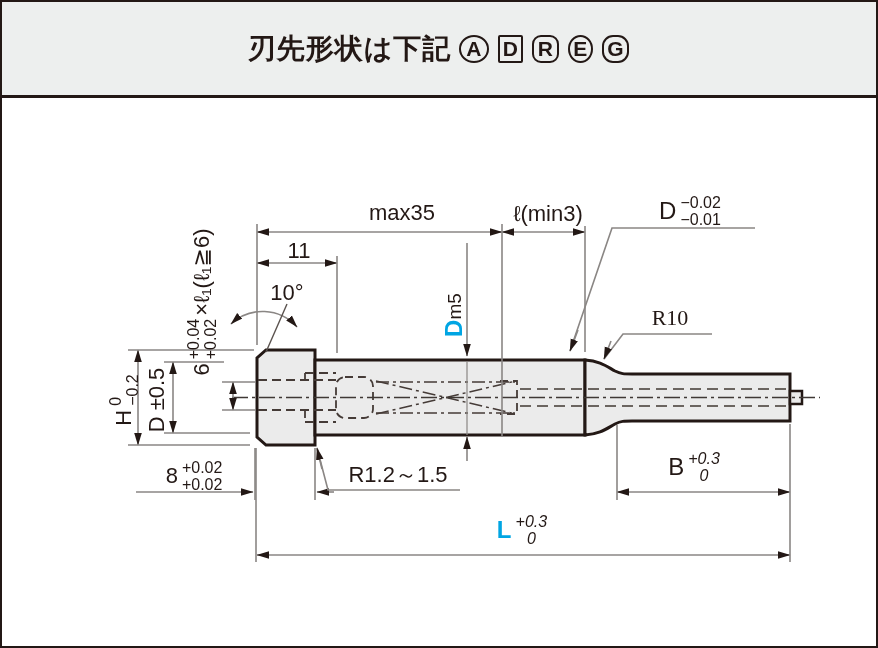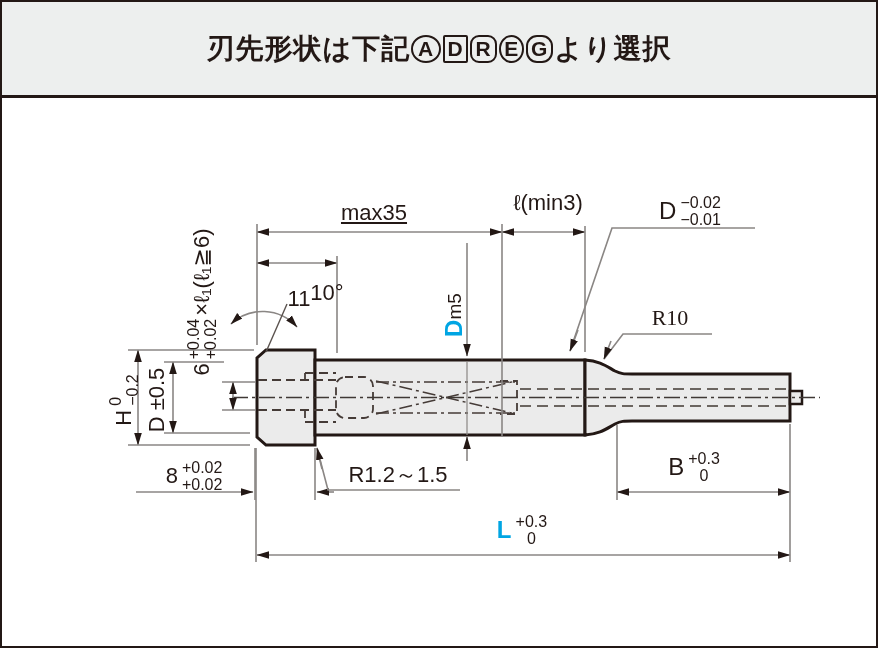"刃先形状は下記" .title-text { gap: none -> 7px }
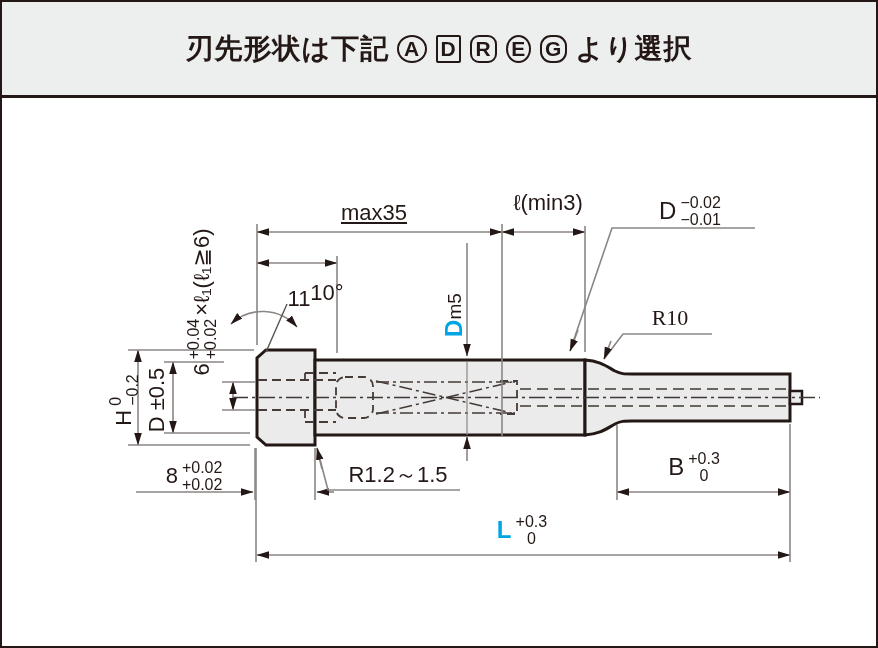"より選択" span { html: <span>より選択</span> -> none }
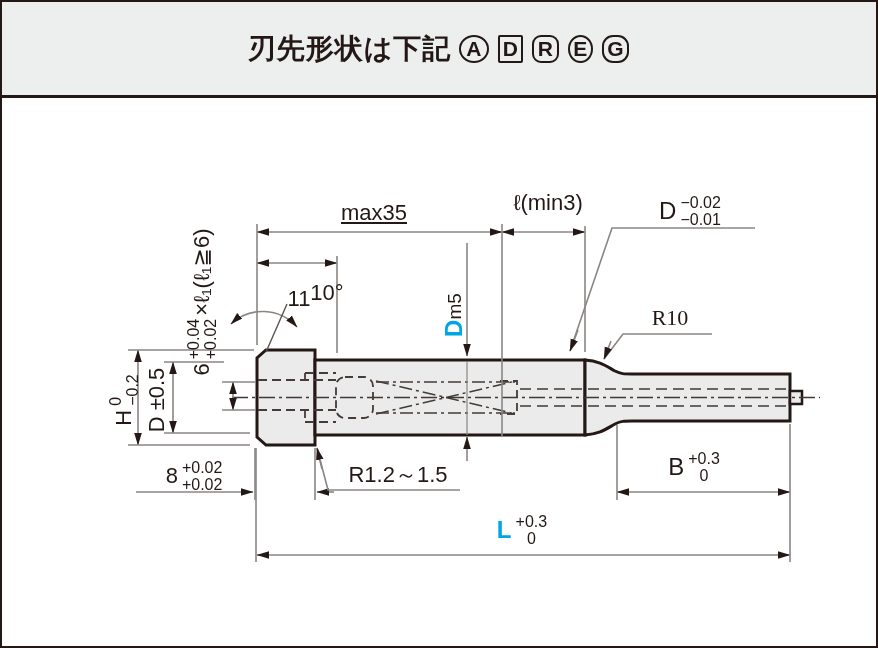"max35" div.lbl { left: 372px -> 400px; text-decoration: underline -> none }
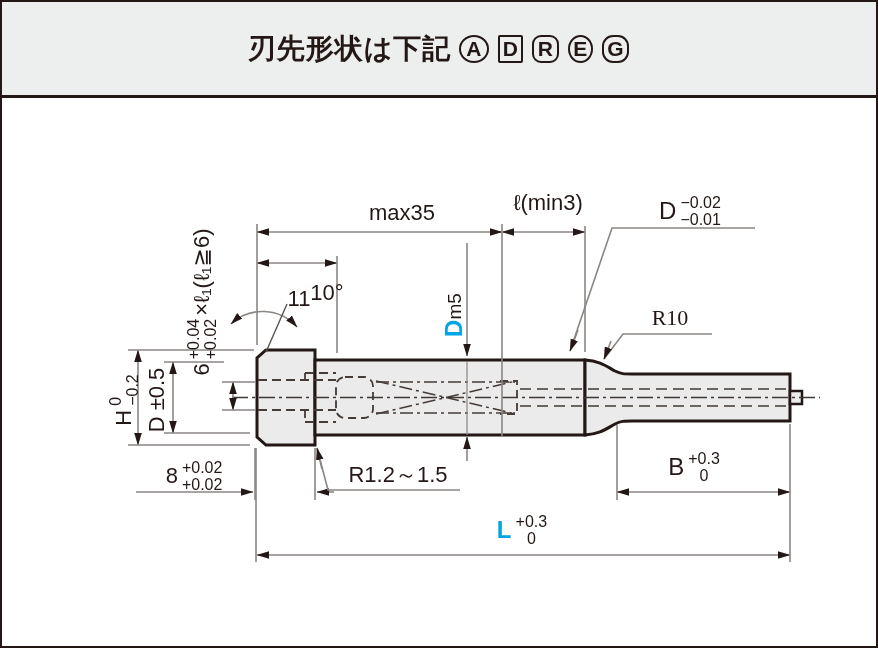"ℓ(min3)" div.lbl { top: 201px -> 212px }
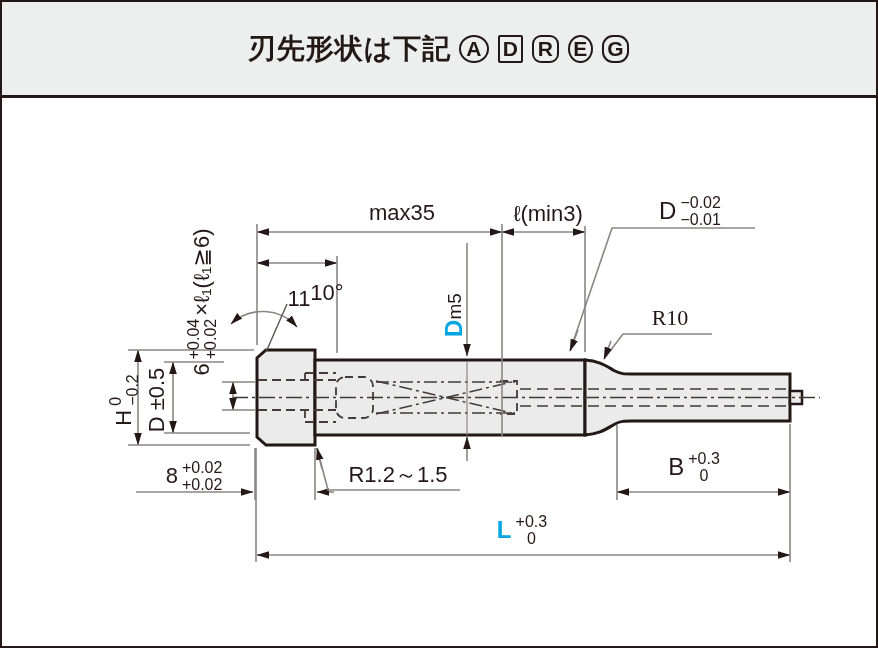"11" div.lbl { margin-top: 48px -> none }
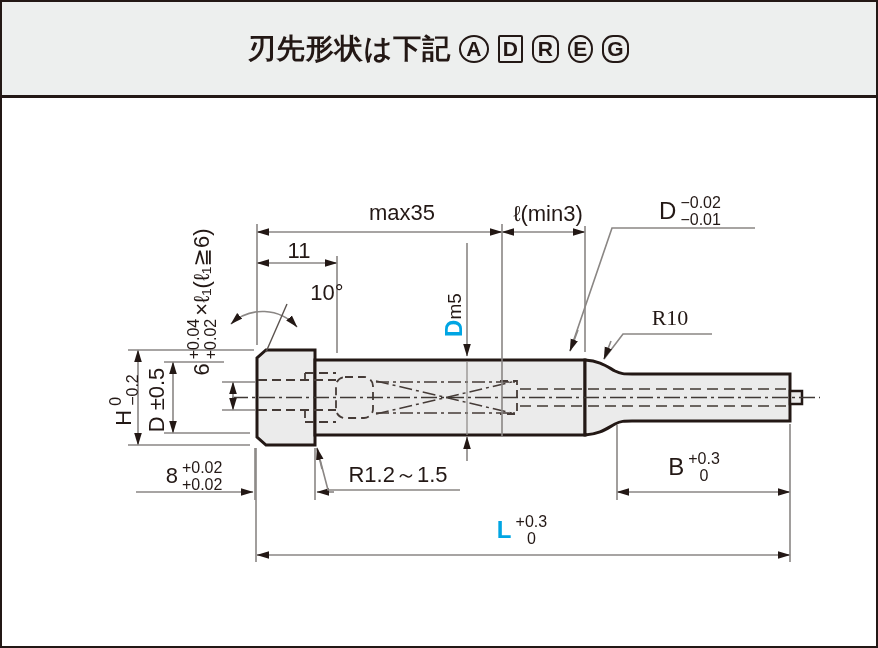"10°" div.lbl { margin-left: 40px -> none }
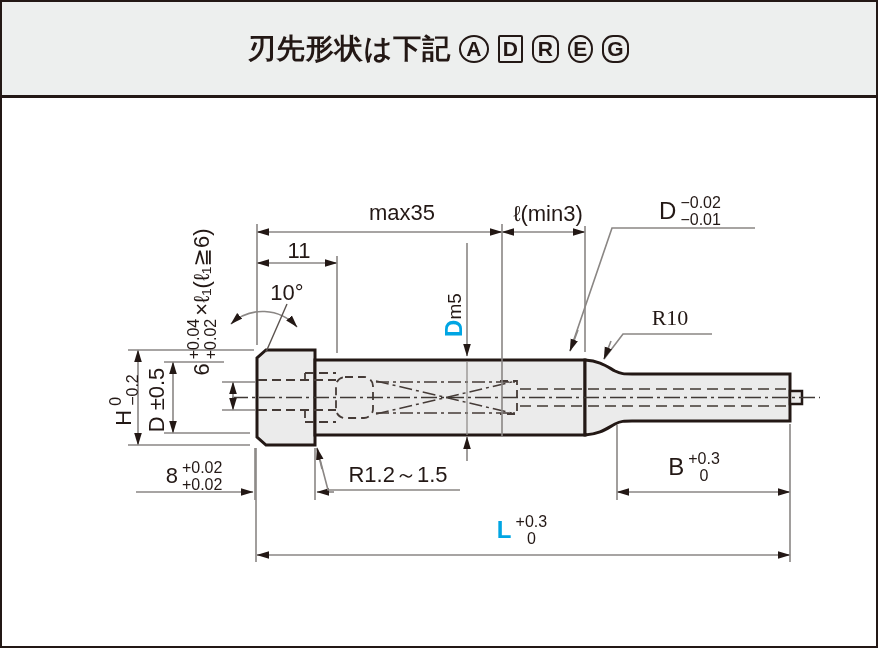"+0.3" .tol.ctr { font-style: none -> italic }
